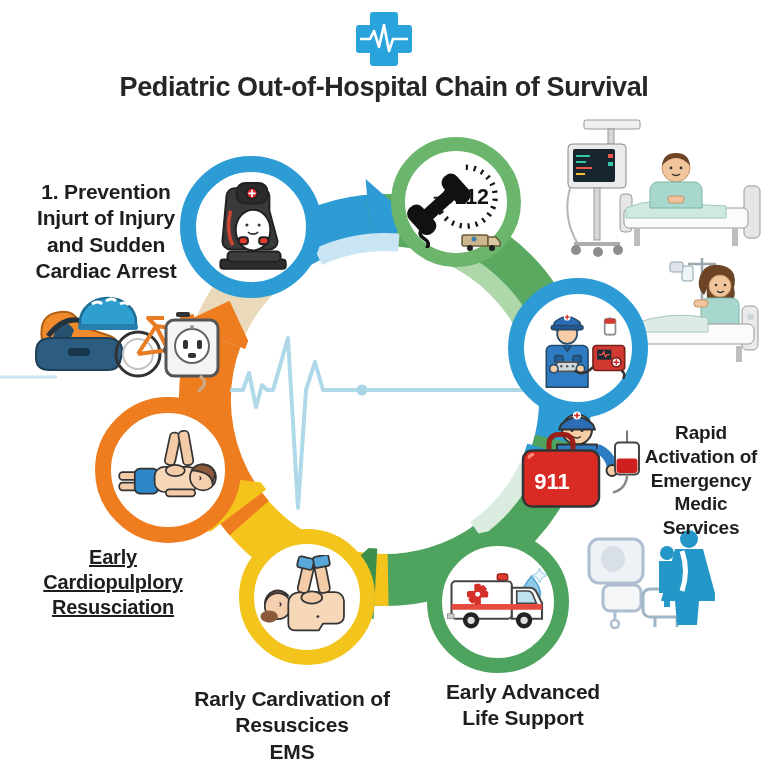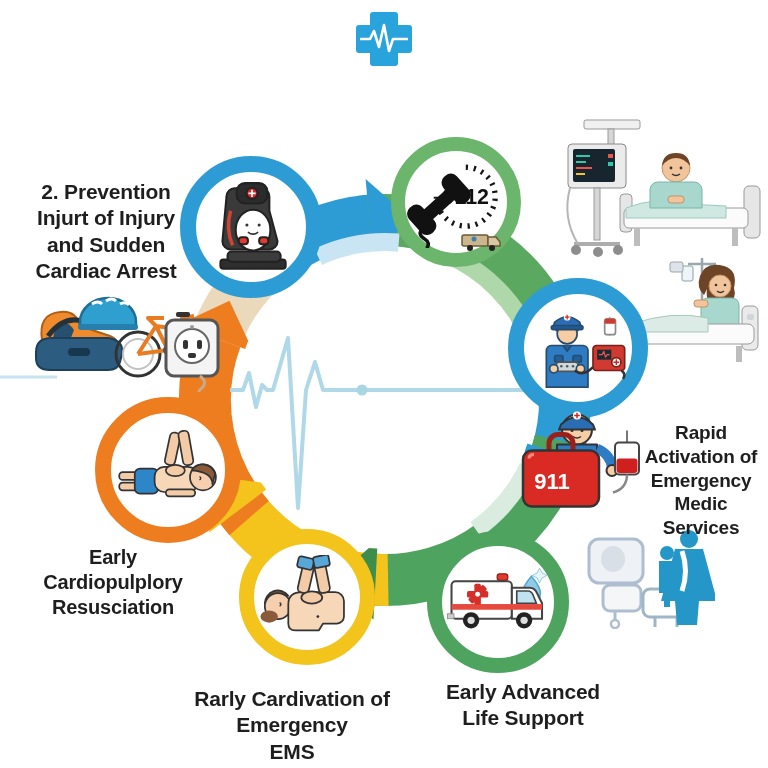"Pediatric Out-of-Hospital Chain of" div.title { html: none -> <div>Pediatric Out-of-Hospital Chain of Survival</div> }
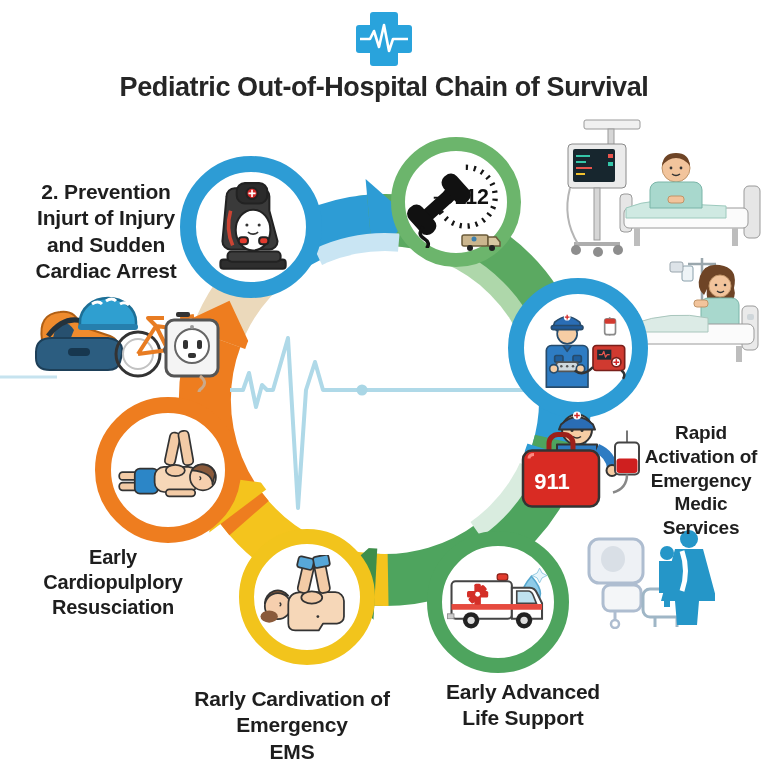"2. Prevention" div.label { text: 2 -> 1 }
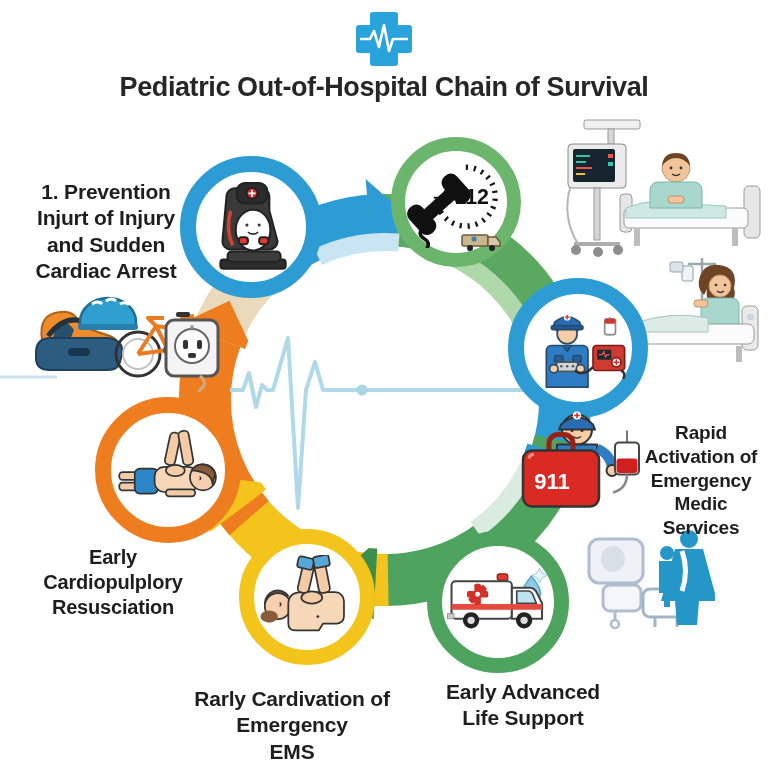"Early" div.label { text-decoration: none -> underline }
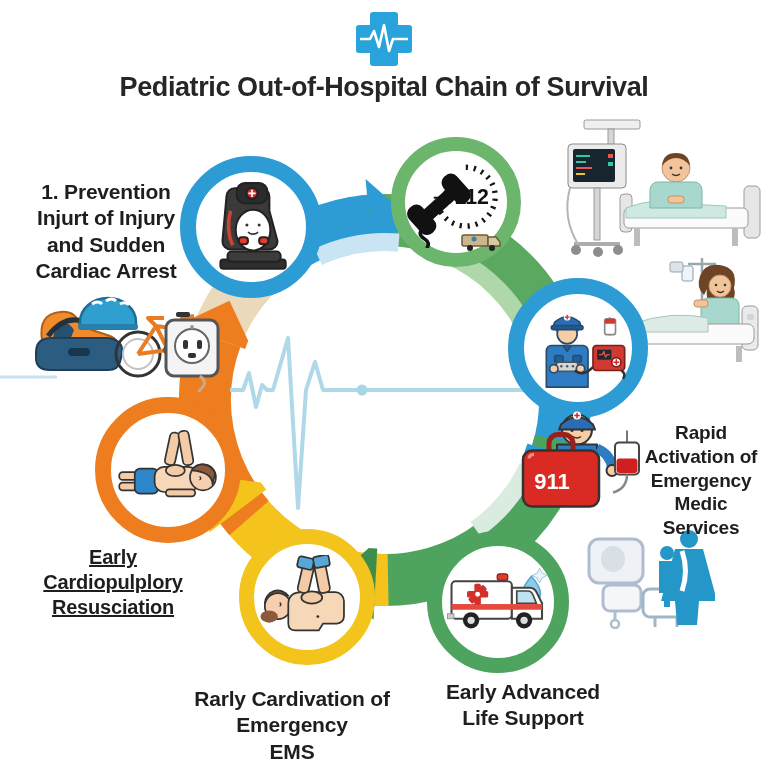"Rarly Cardivation of" div.label { text: Emergency -> Resuscices }
